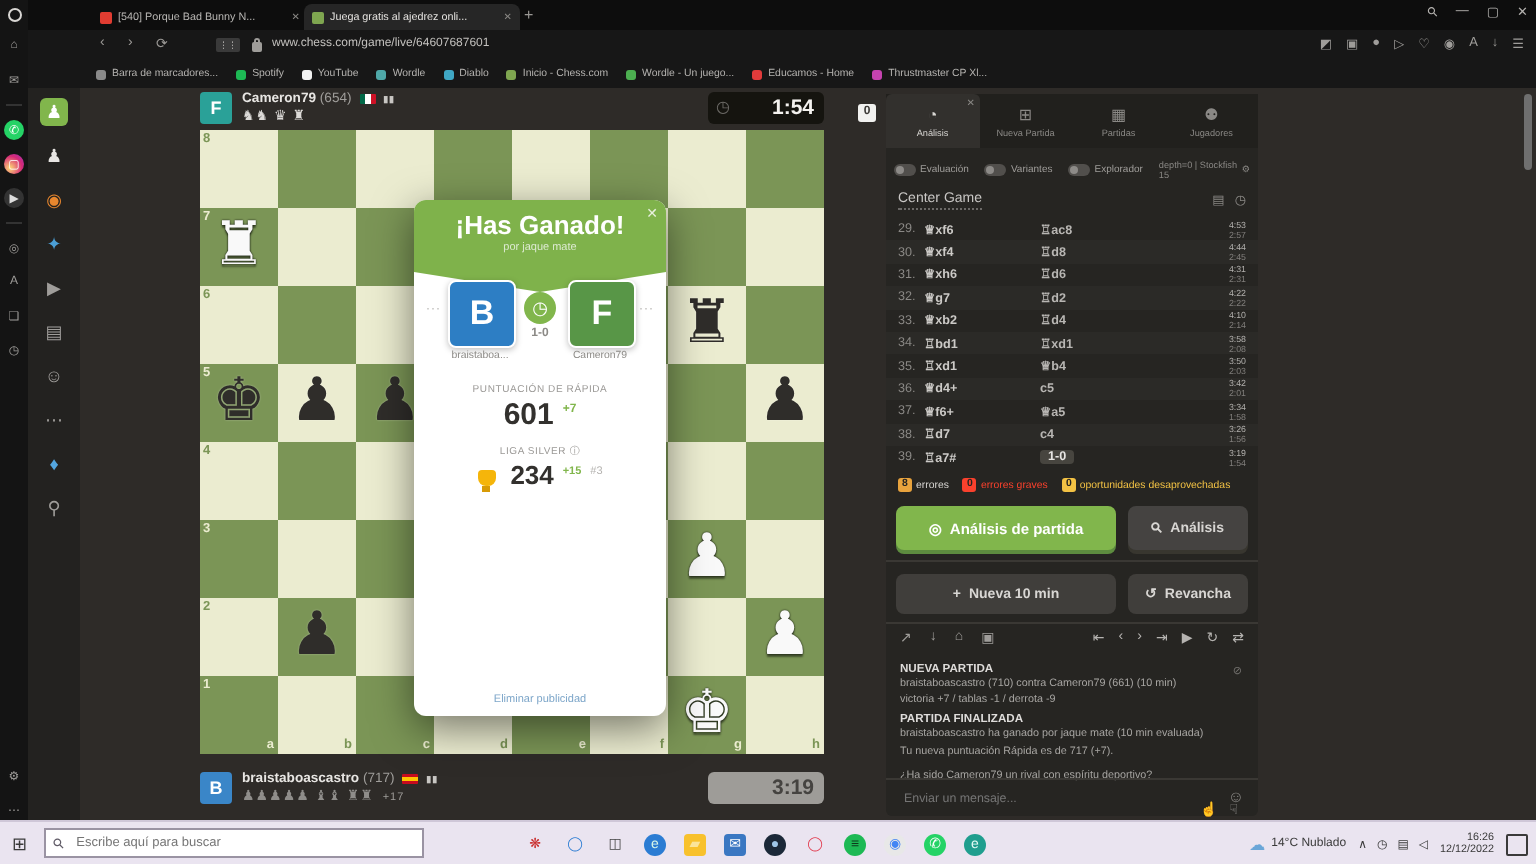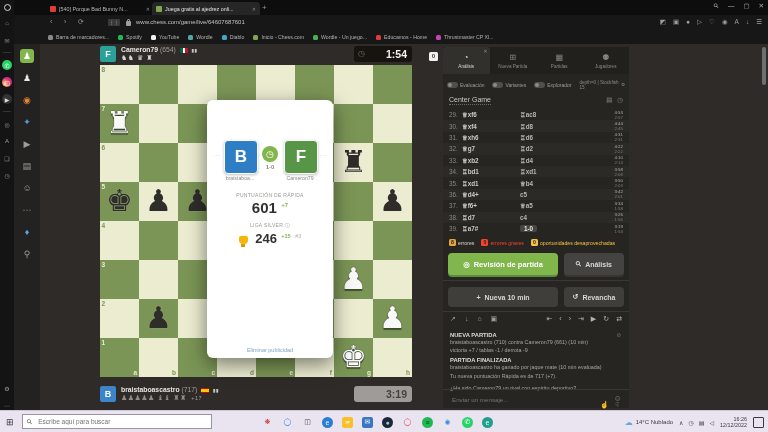"¡Has Ganado!" div { html: none -> <div> <div>¡Has Ganado!</div> <div>por jaque mate</div> <span>✕</span> </div> }
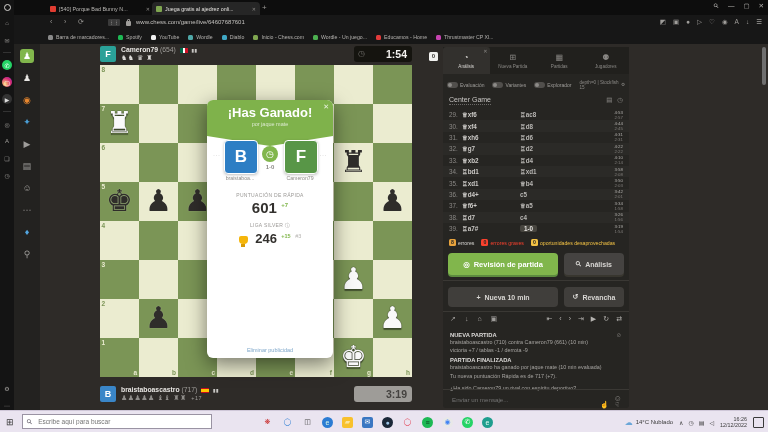"246" span { text: 246 -> 234 }
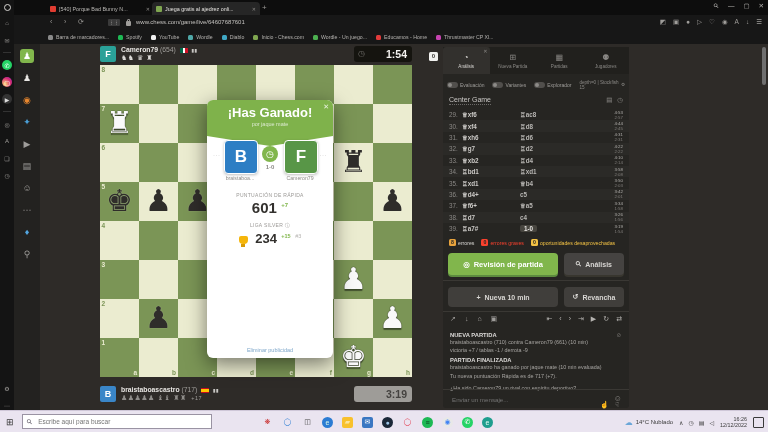"Revisión de partida" span { text: Revisión -> Análisis }
